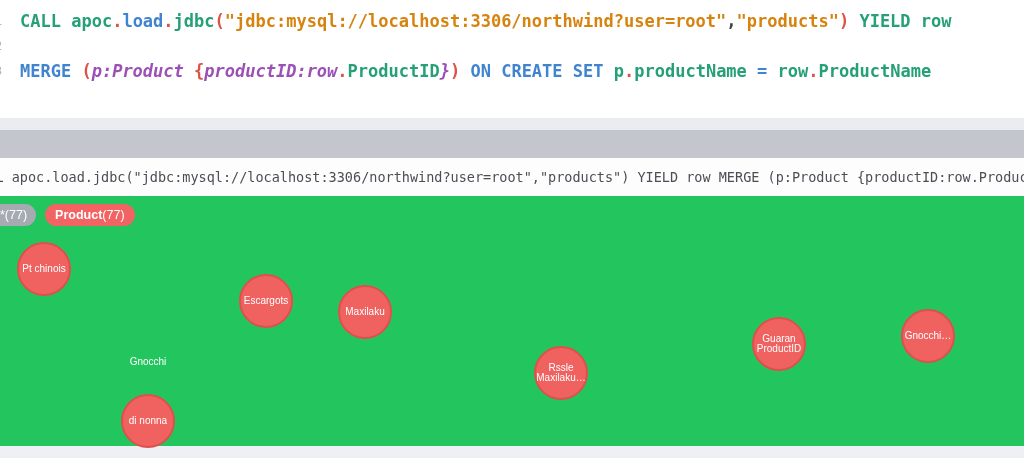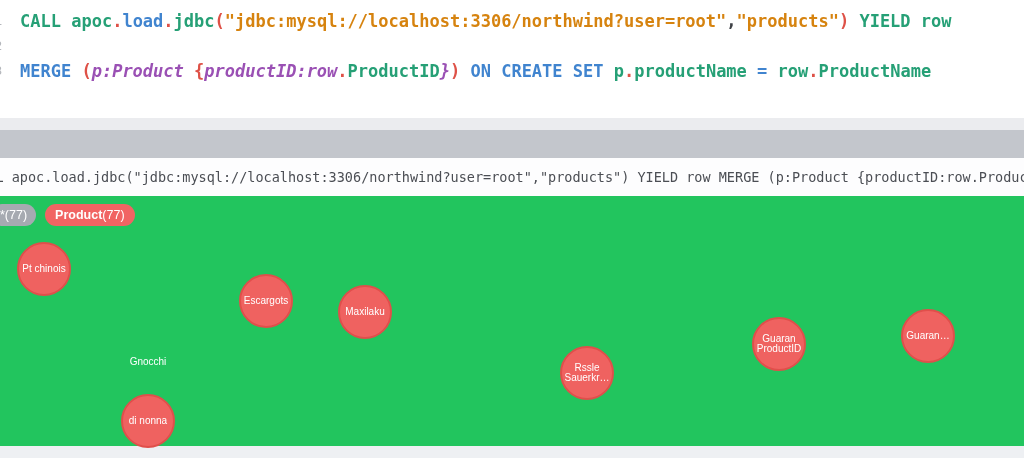"Guaran…" div.cap-line { text: Guaran -> Gnocchi }
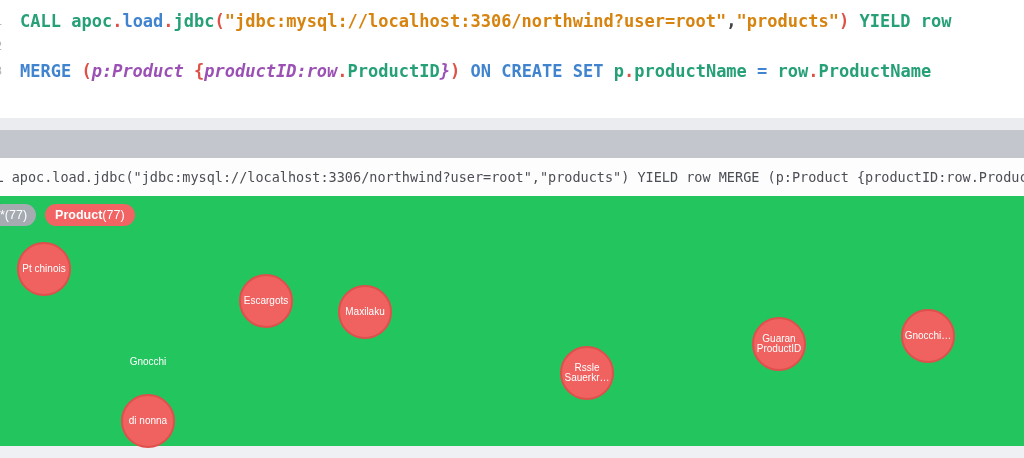"Rssle" div.node { left: 560px -> 534px }
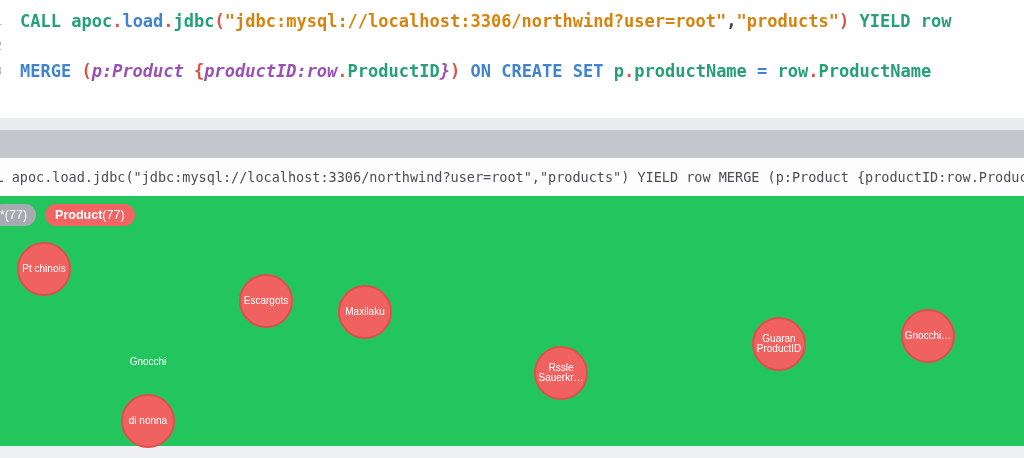"Sauerkr…" div.cap-line { text: Sauerkr -> Maxilaku }
